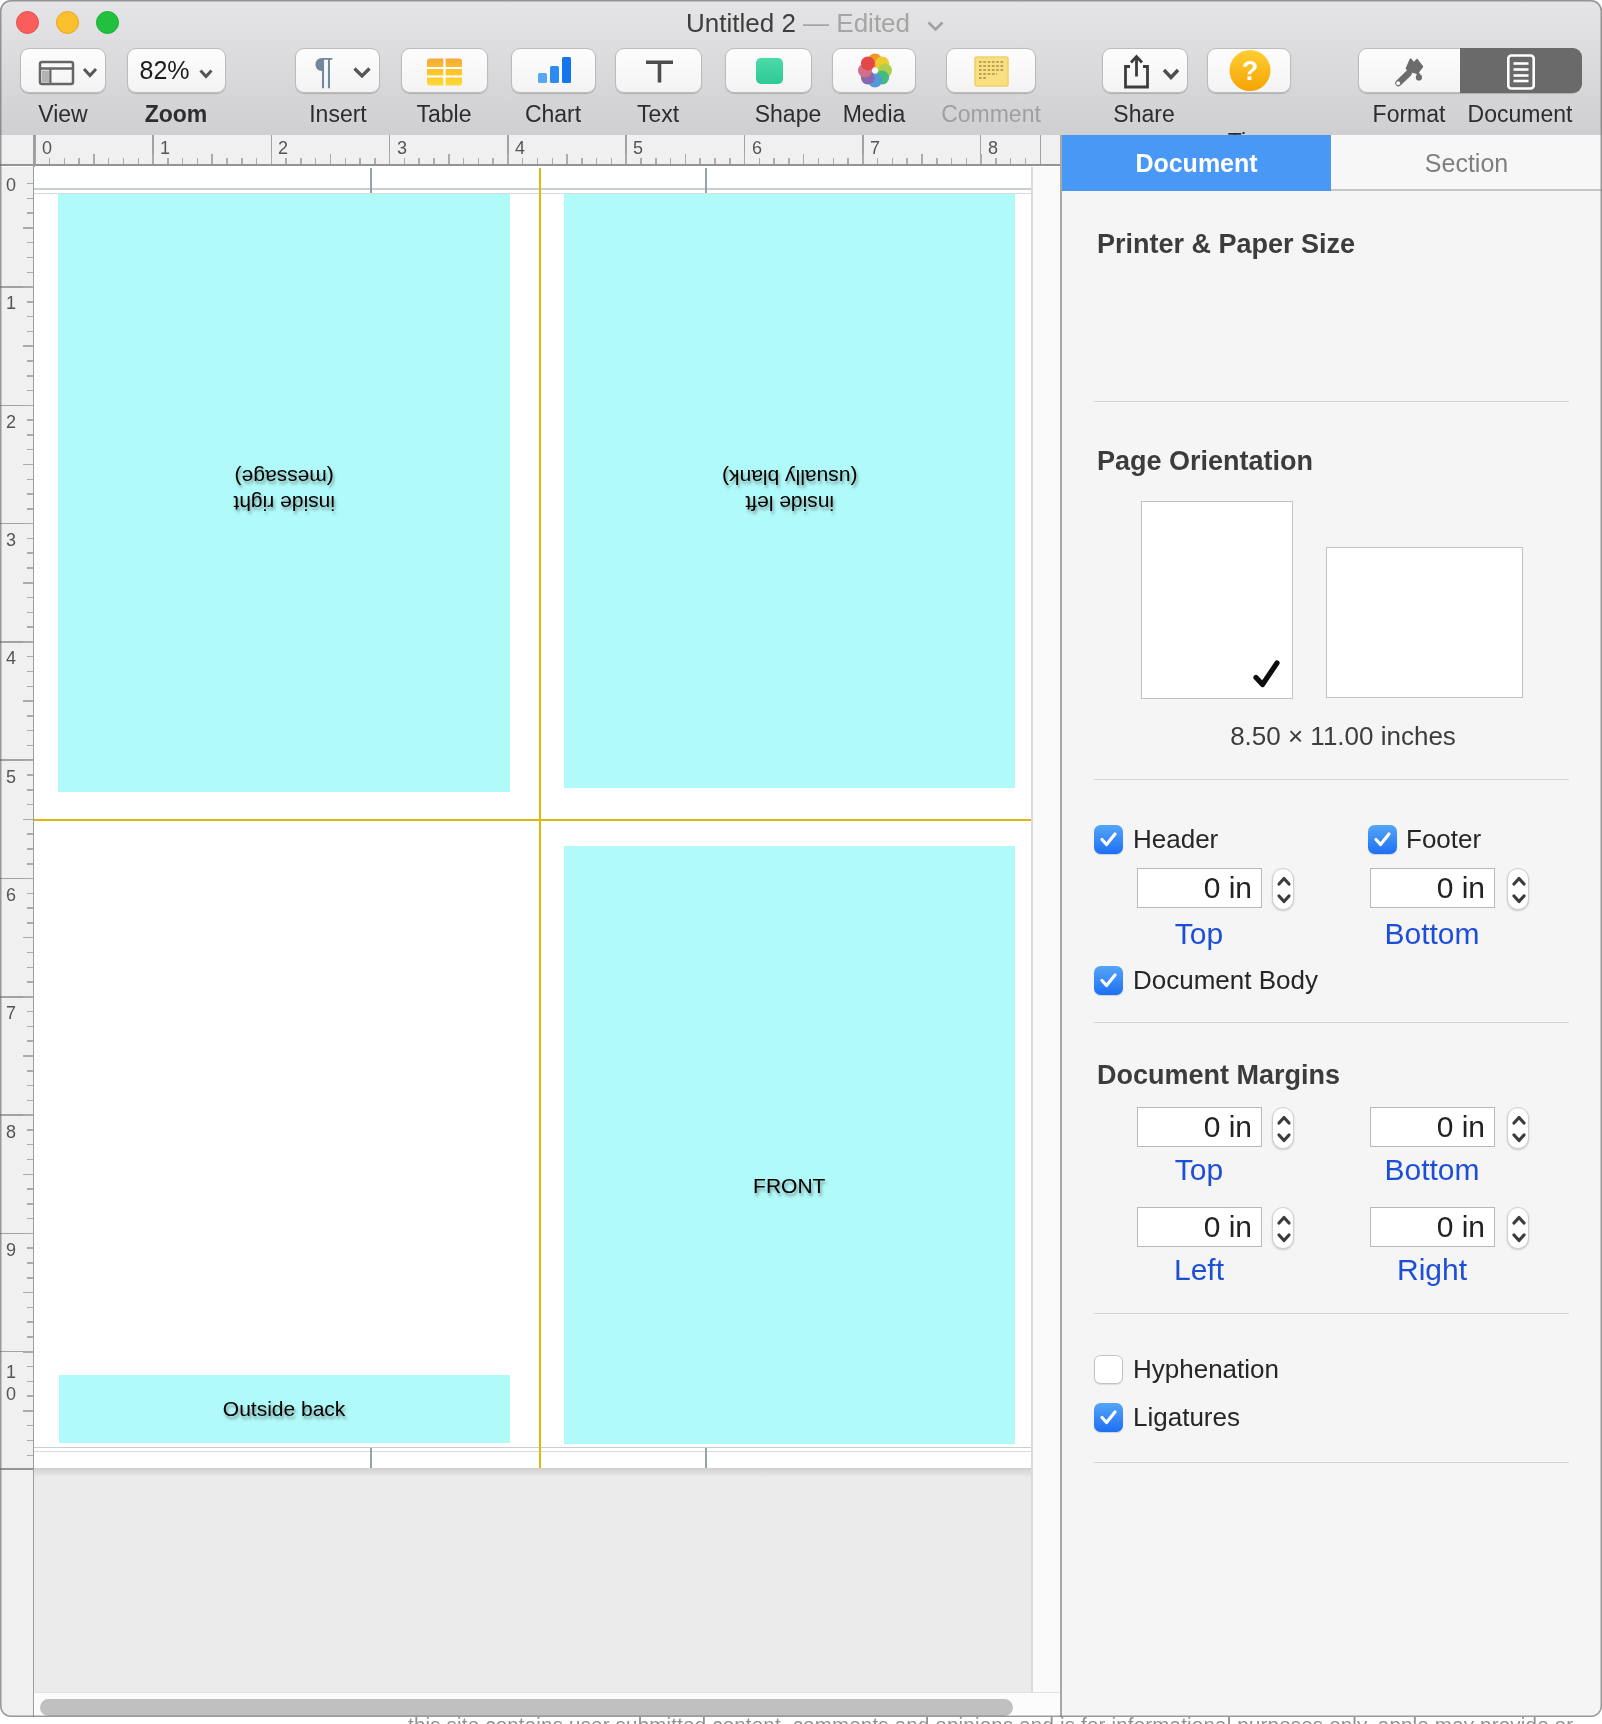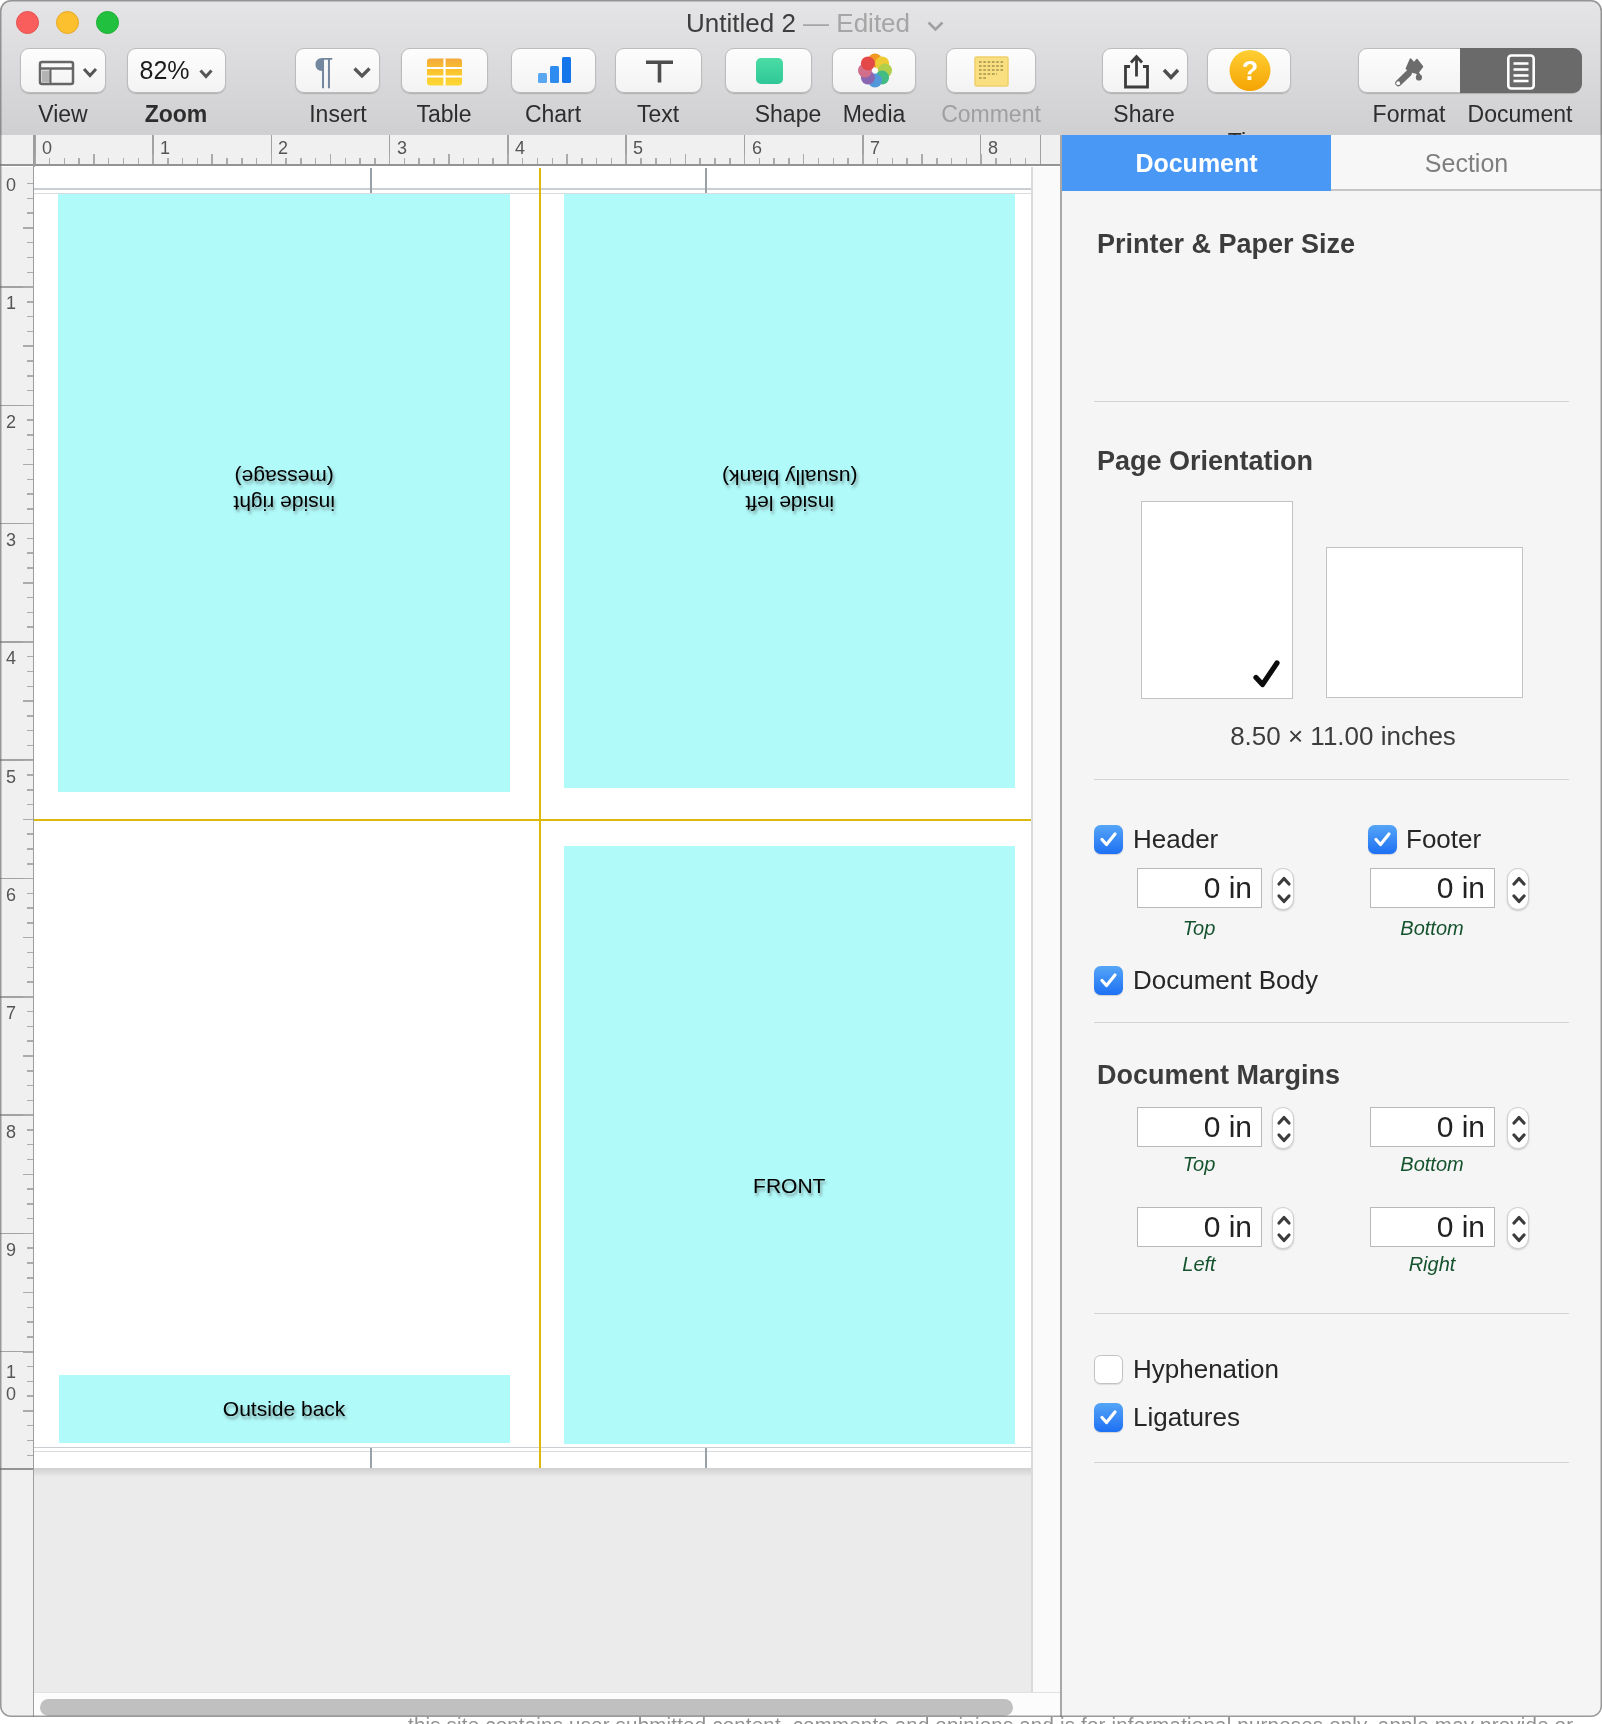"Top" .slab { color: #14532d -> #1d4ed8; font-size: 20px -> 30px; font-style: italic -> none }
